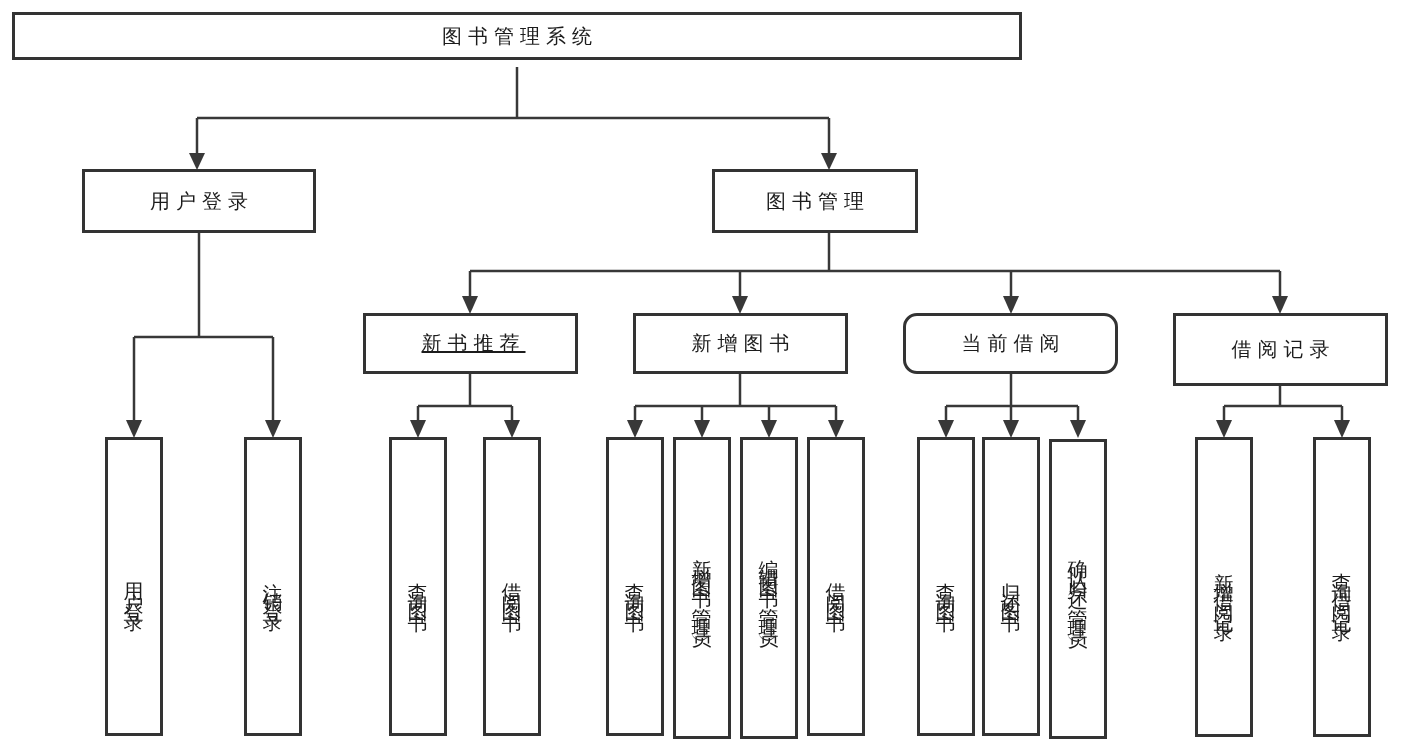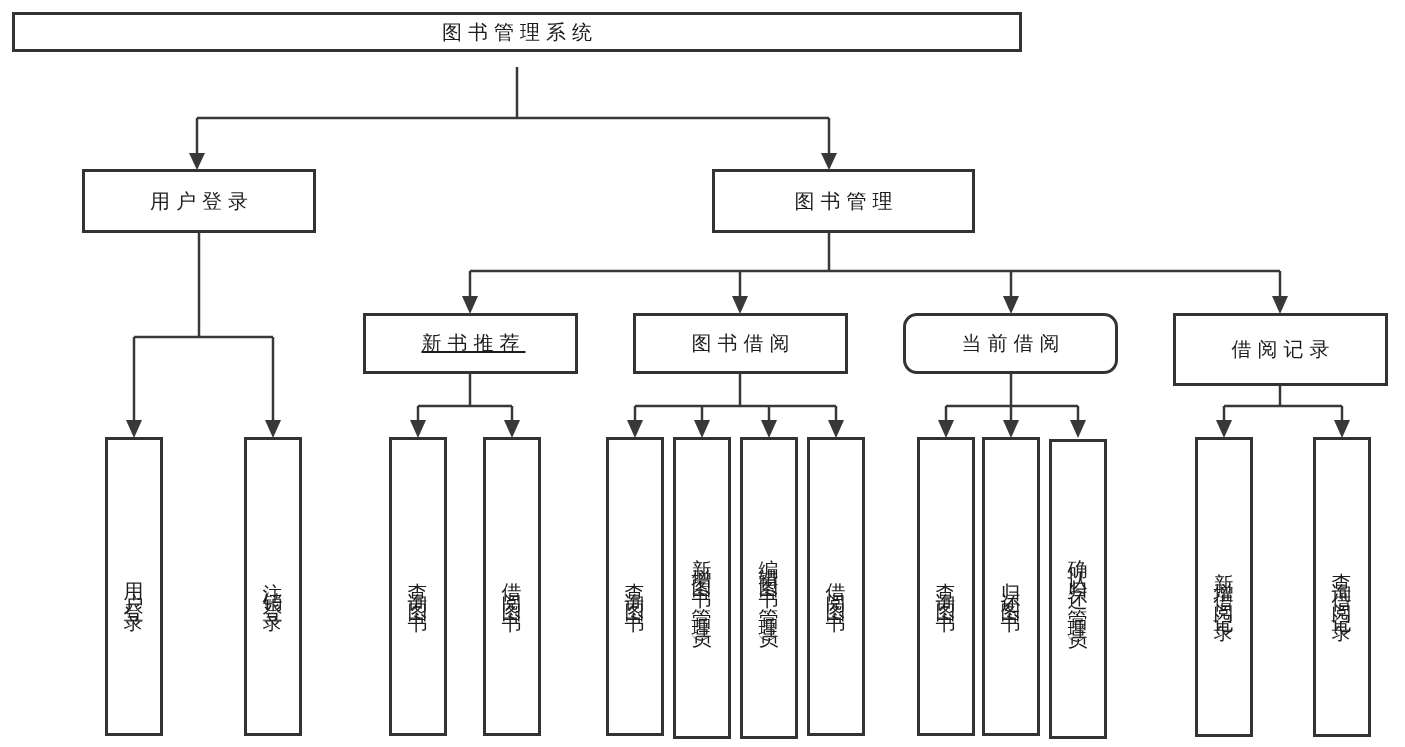"图书管理系统" div.node { height: 40px -> 48px }
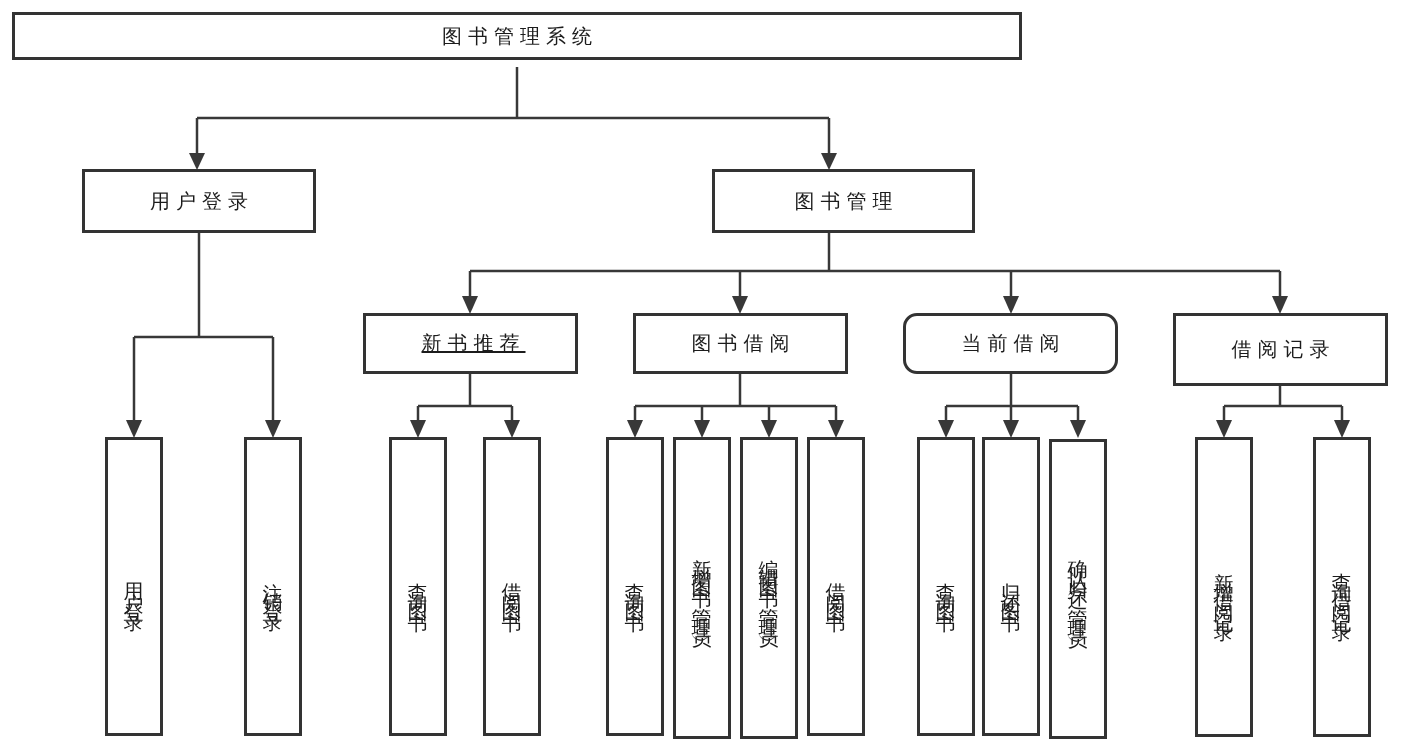"图书管理" div.node { width: 263px -> 206px }
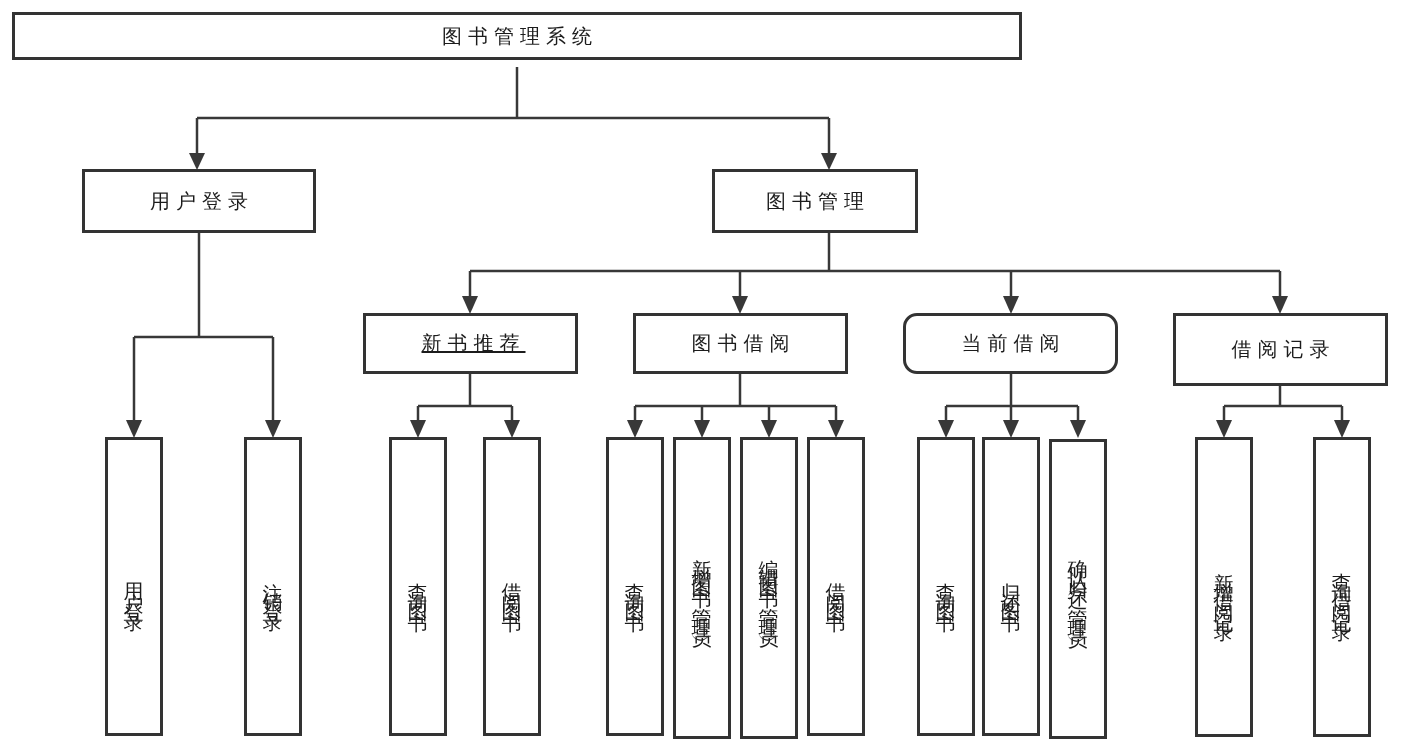"图书借阅" div.node { text: 图书借阅 -> 新增图书 }
